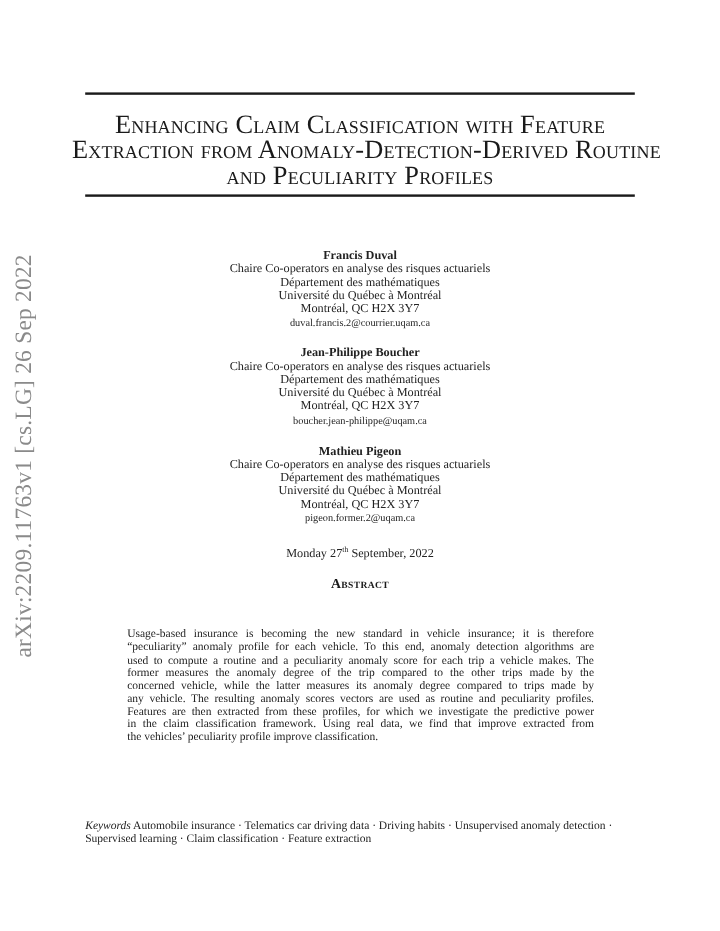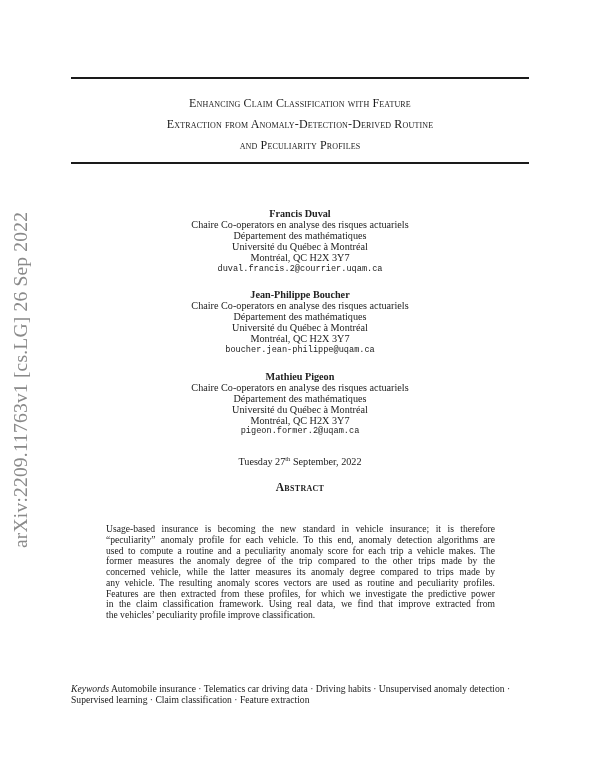"Enhancing Claim Classification with" .title { font-size: 12px -> 22px }
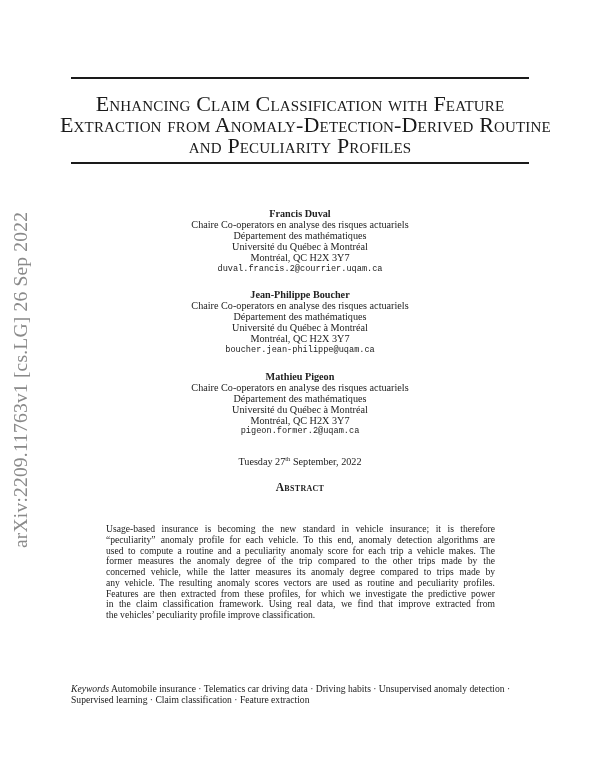"duval.francis.2@courrier.uqam.ca" .author .email { font-family: Liberation Mono, monospace -> Liberation Serif, serif }
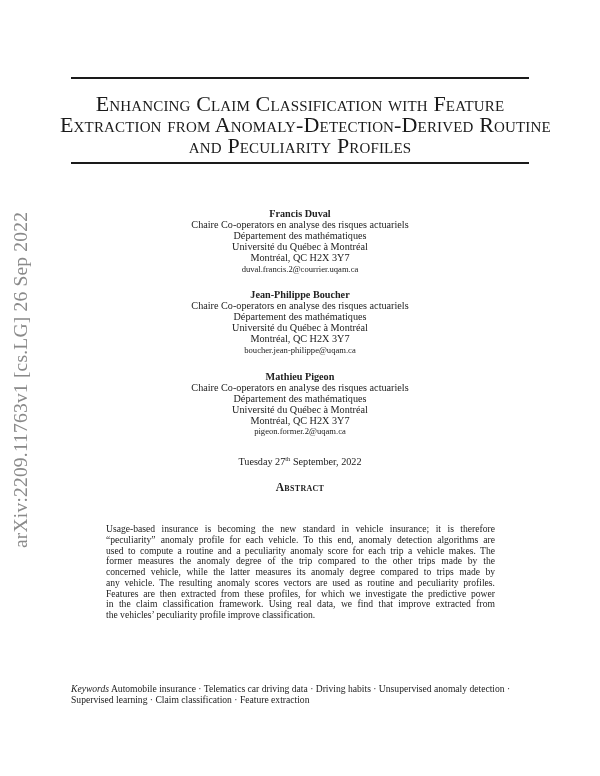"Tuesday 27" span { text: Tuesday -> Monday }
